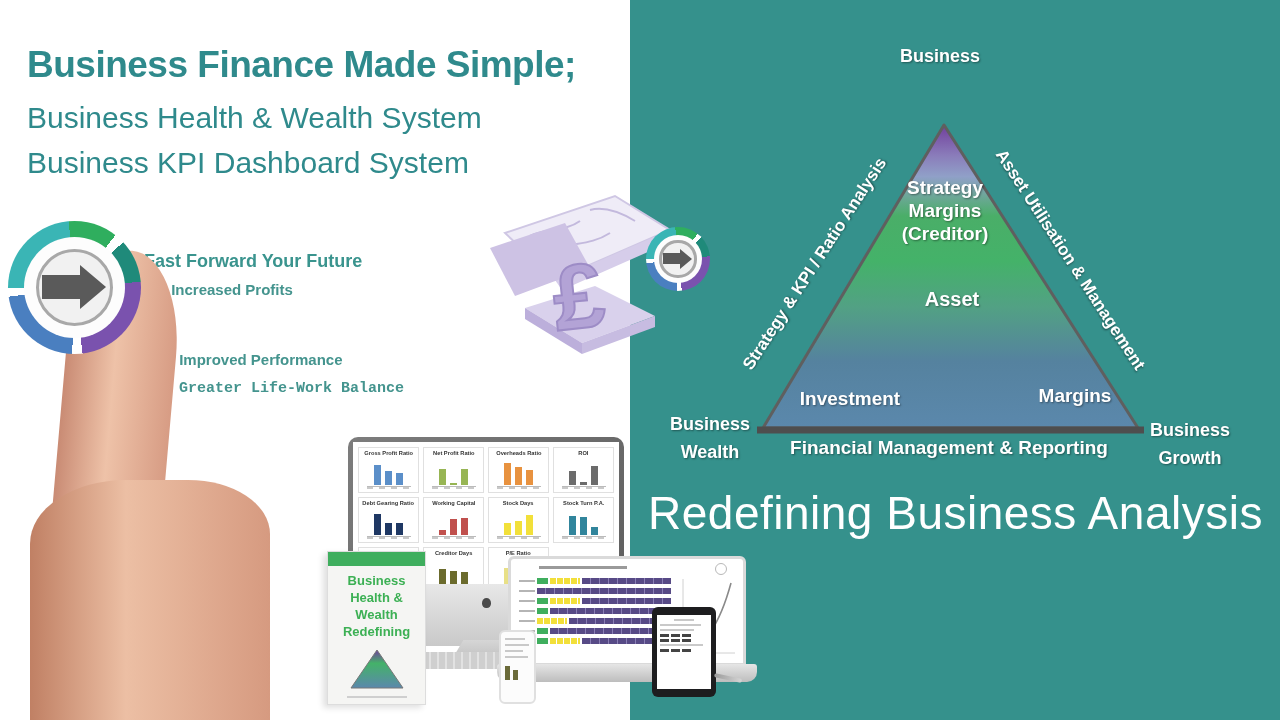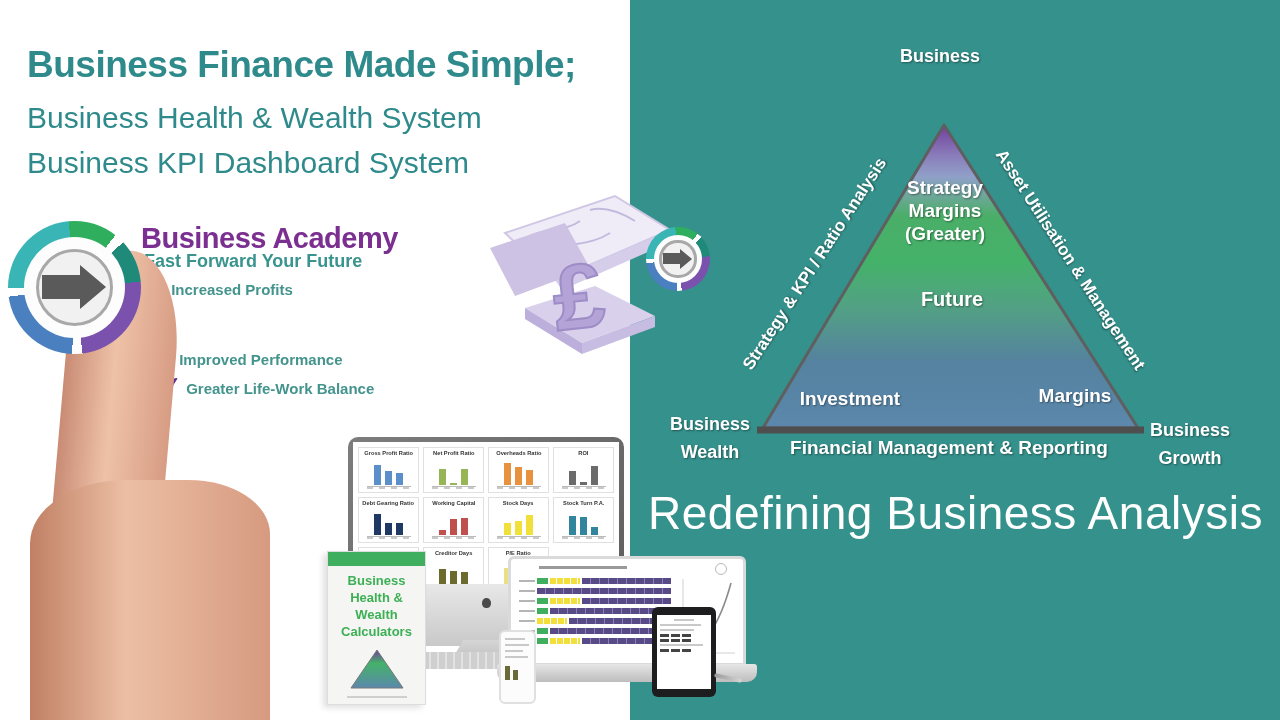"Business Academy" div.abs { html: <div>Business Academy</div> -> none }
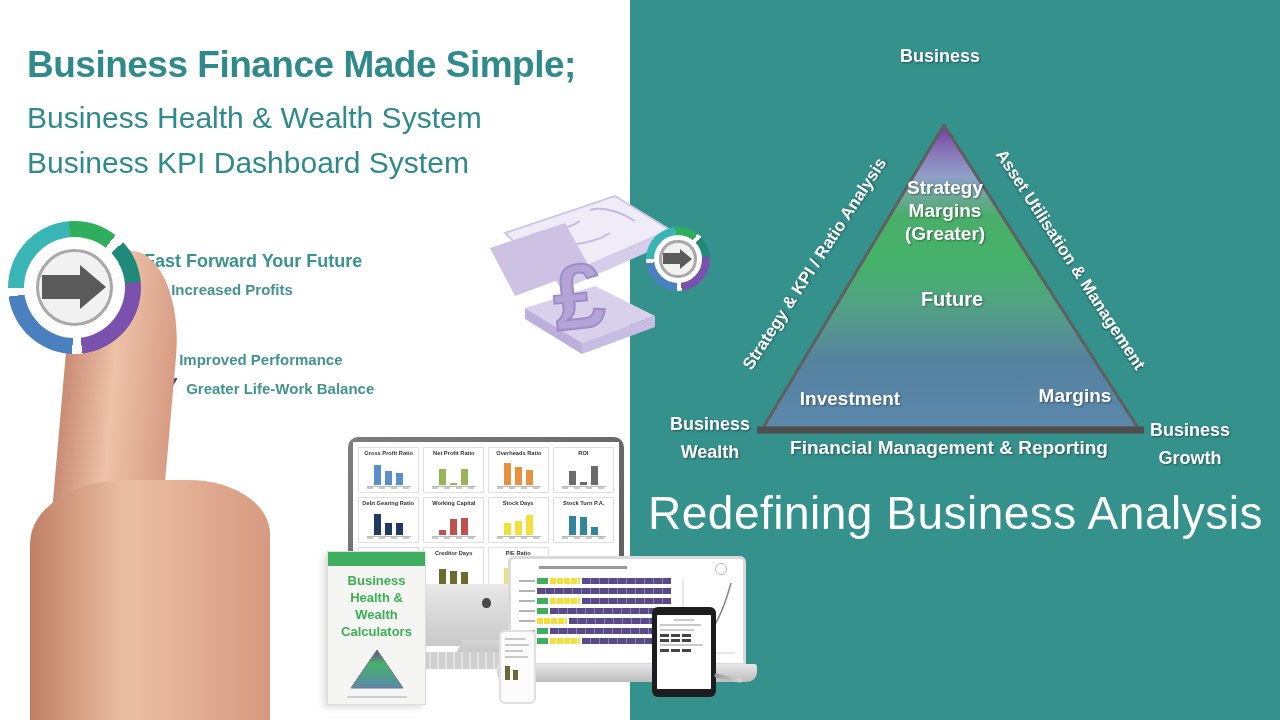"(Greater)" div { text: Greater -> Creditor }
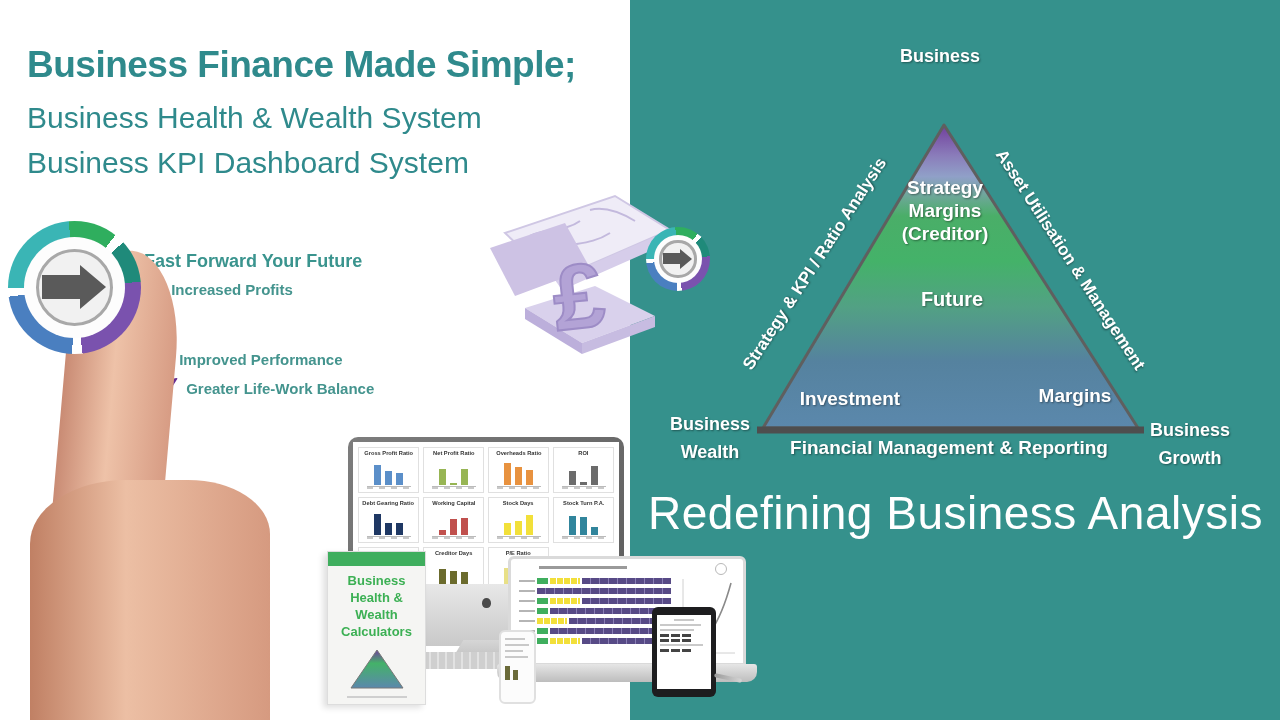"Future" div.abs { text: Future -> Asset }
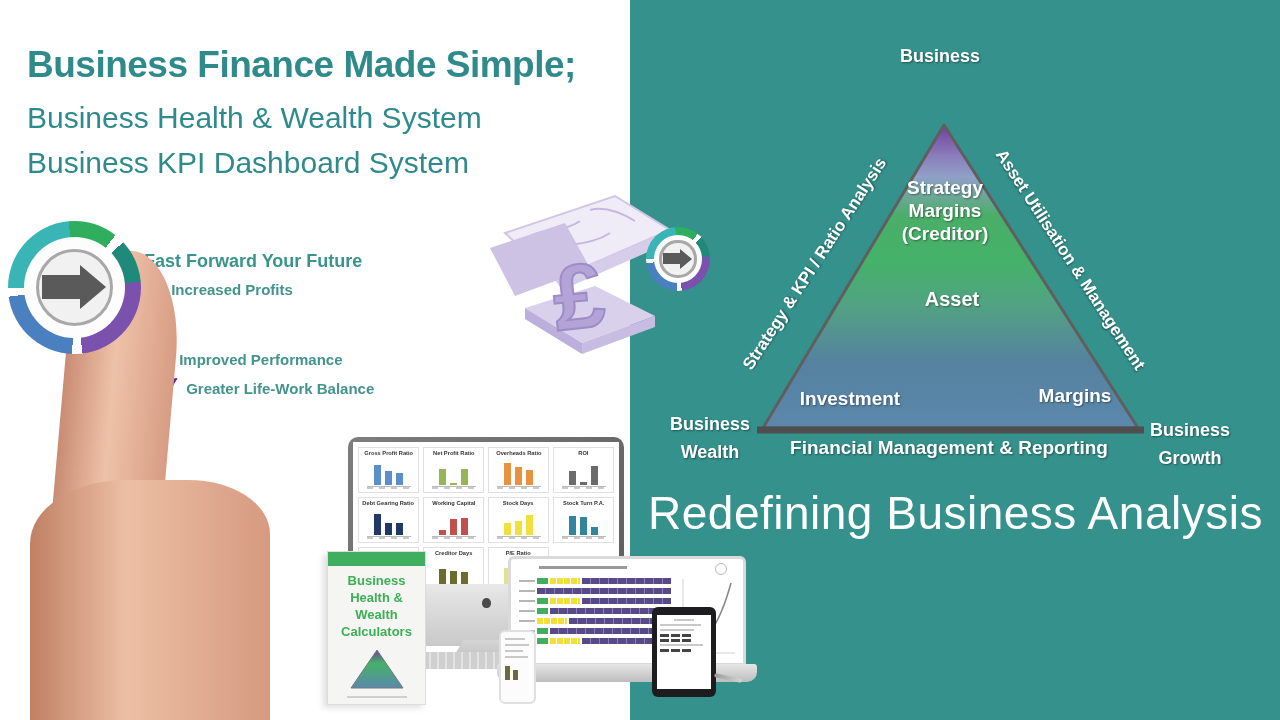"Greater Life-Work Balance" div.abs { font-family: none -> Liberation Mono, monospace }
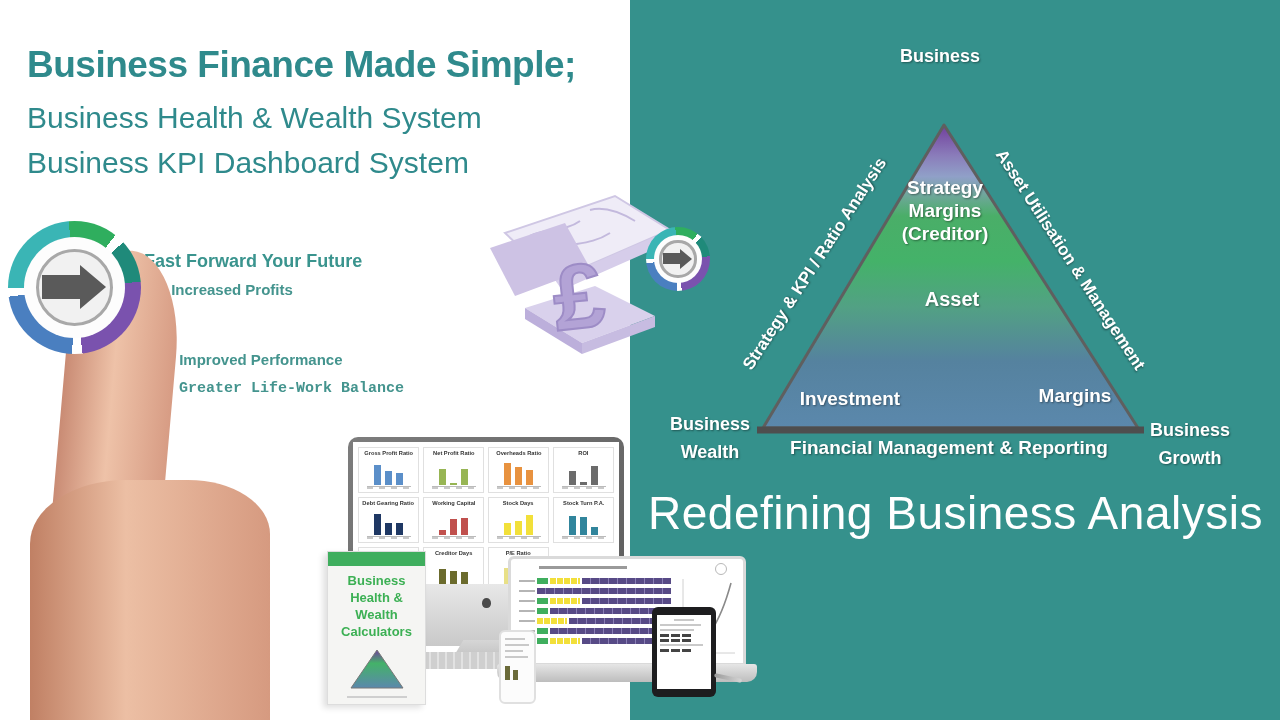"Calculators" div.box-line { text: Calculators -> Redefining }
